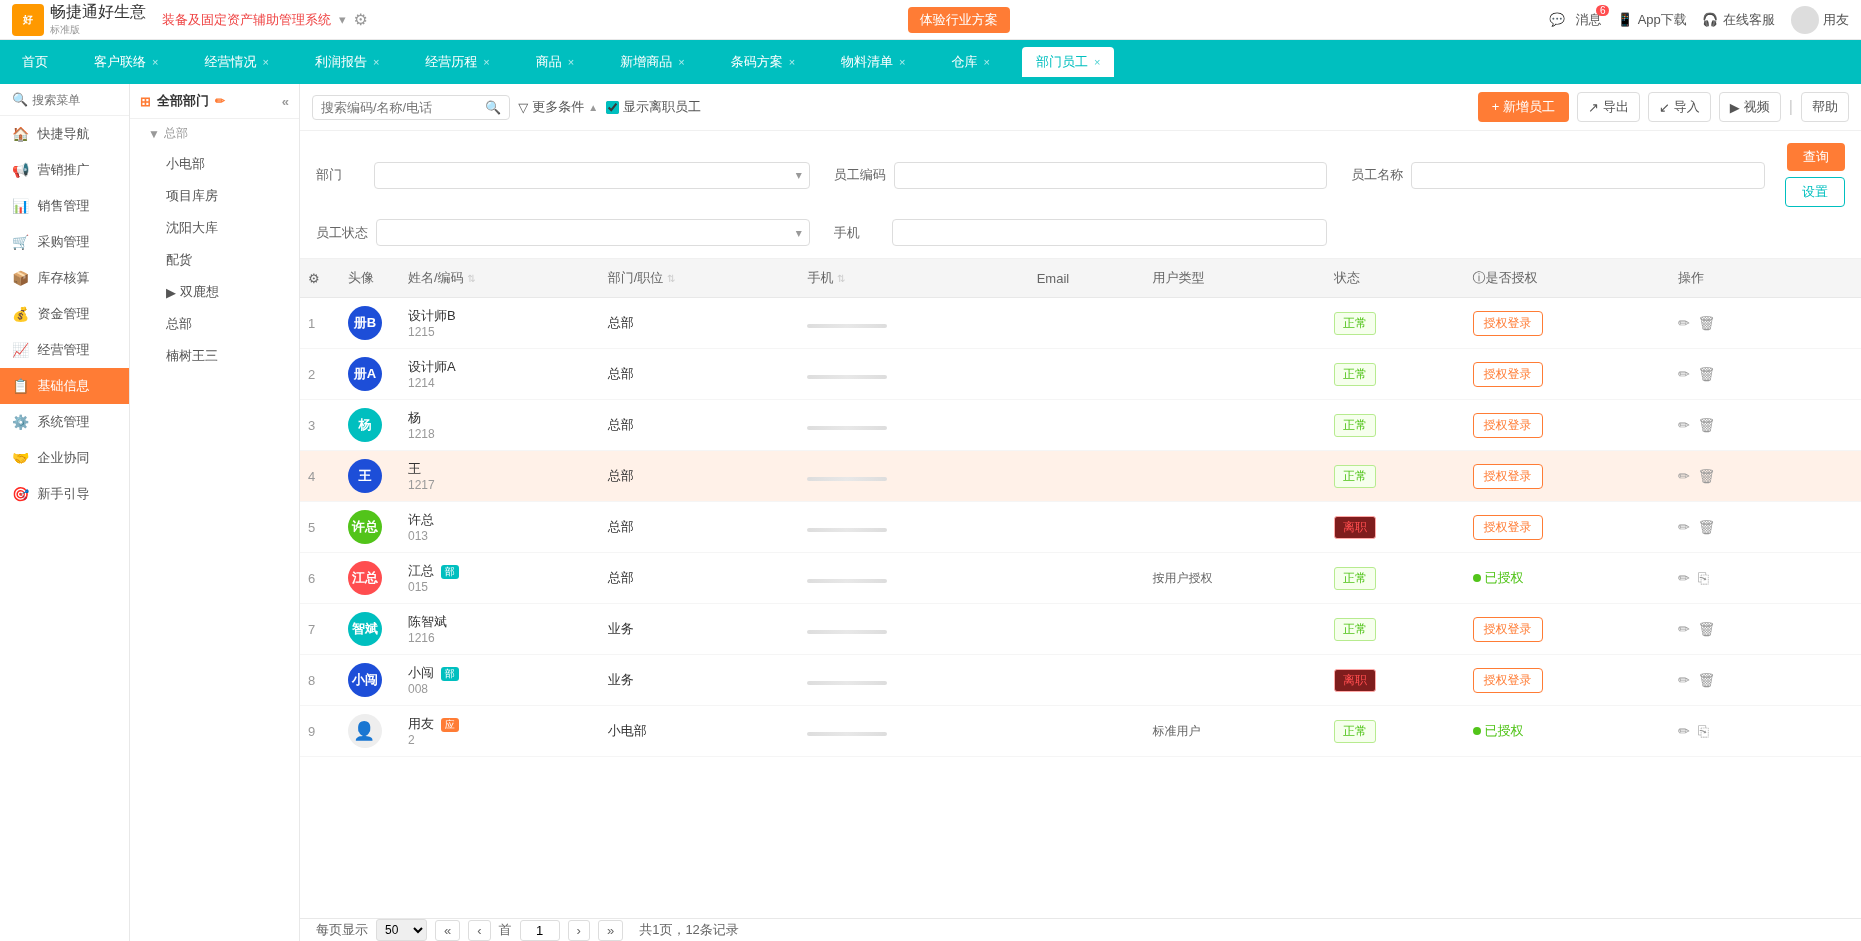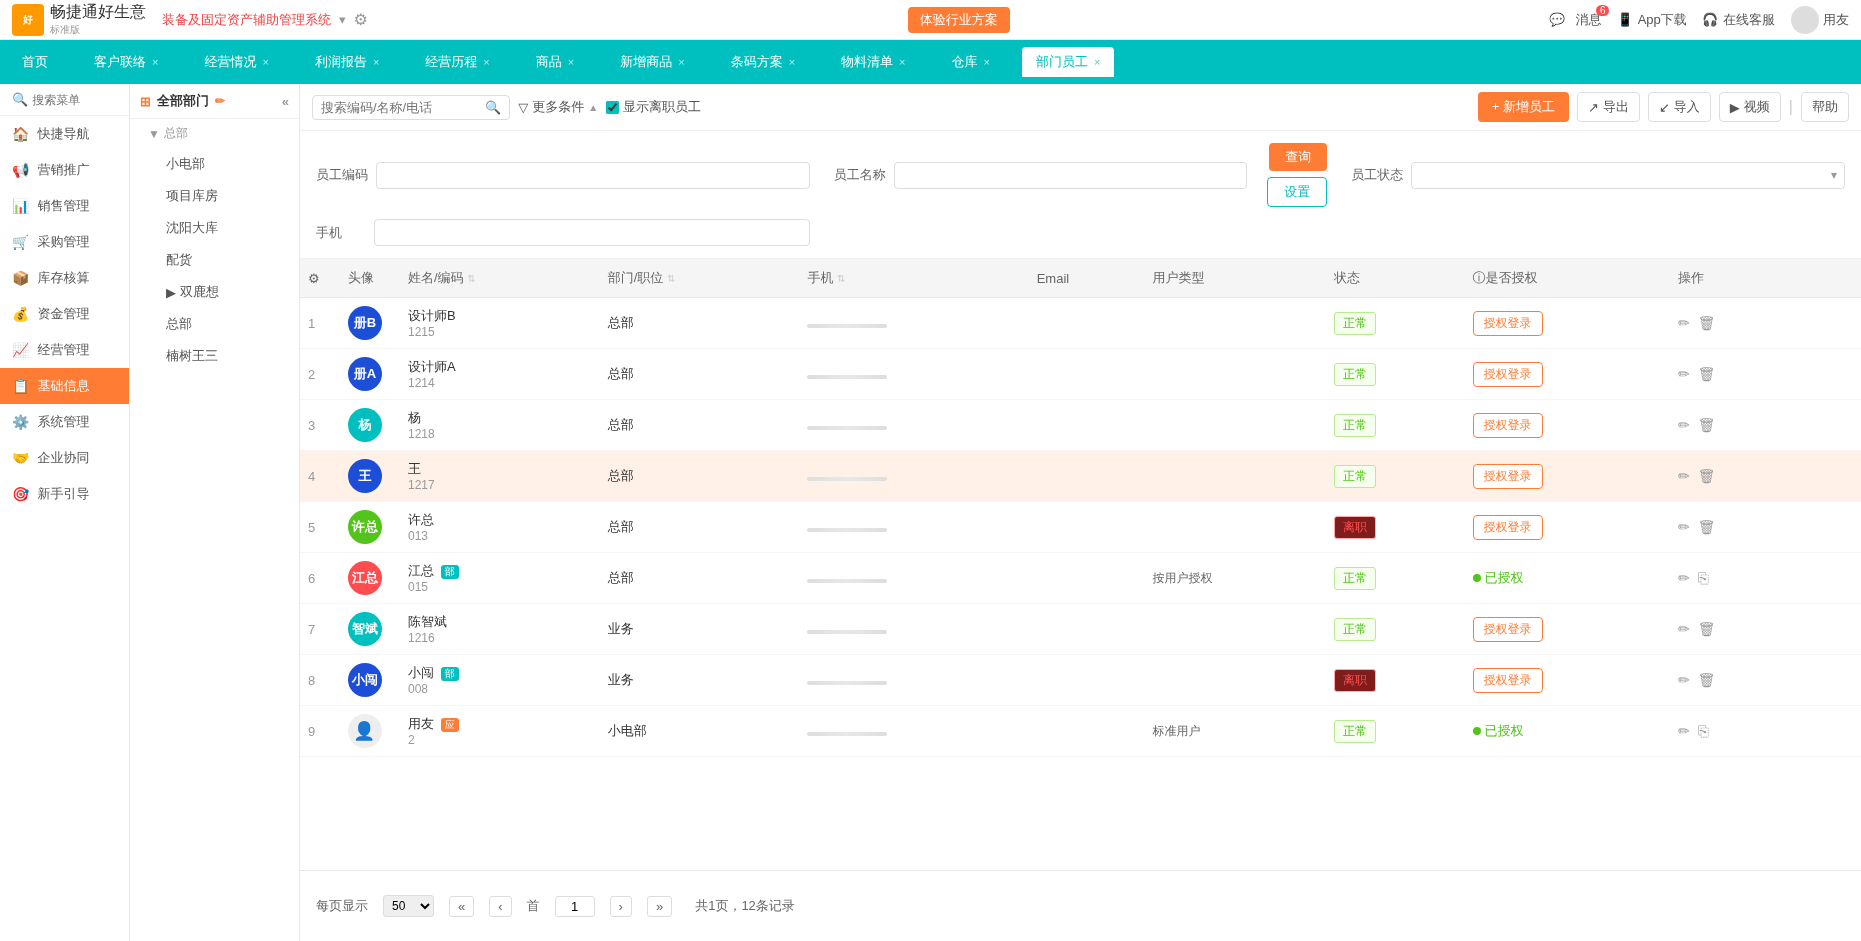"部门" div.filter-row { html: none -> <div> <span>部门</span> <div> <select> <option></option> </select> </div> </div> }
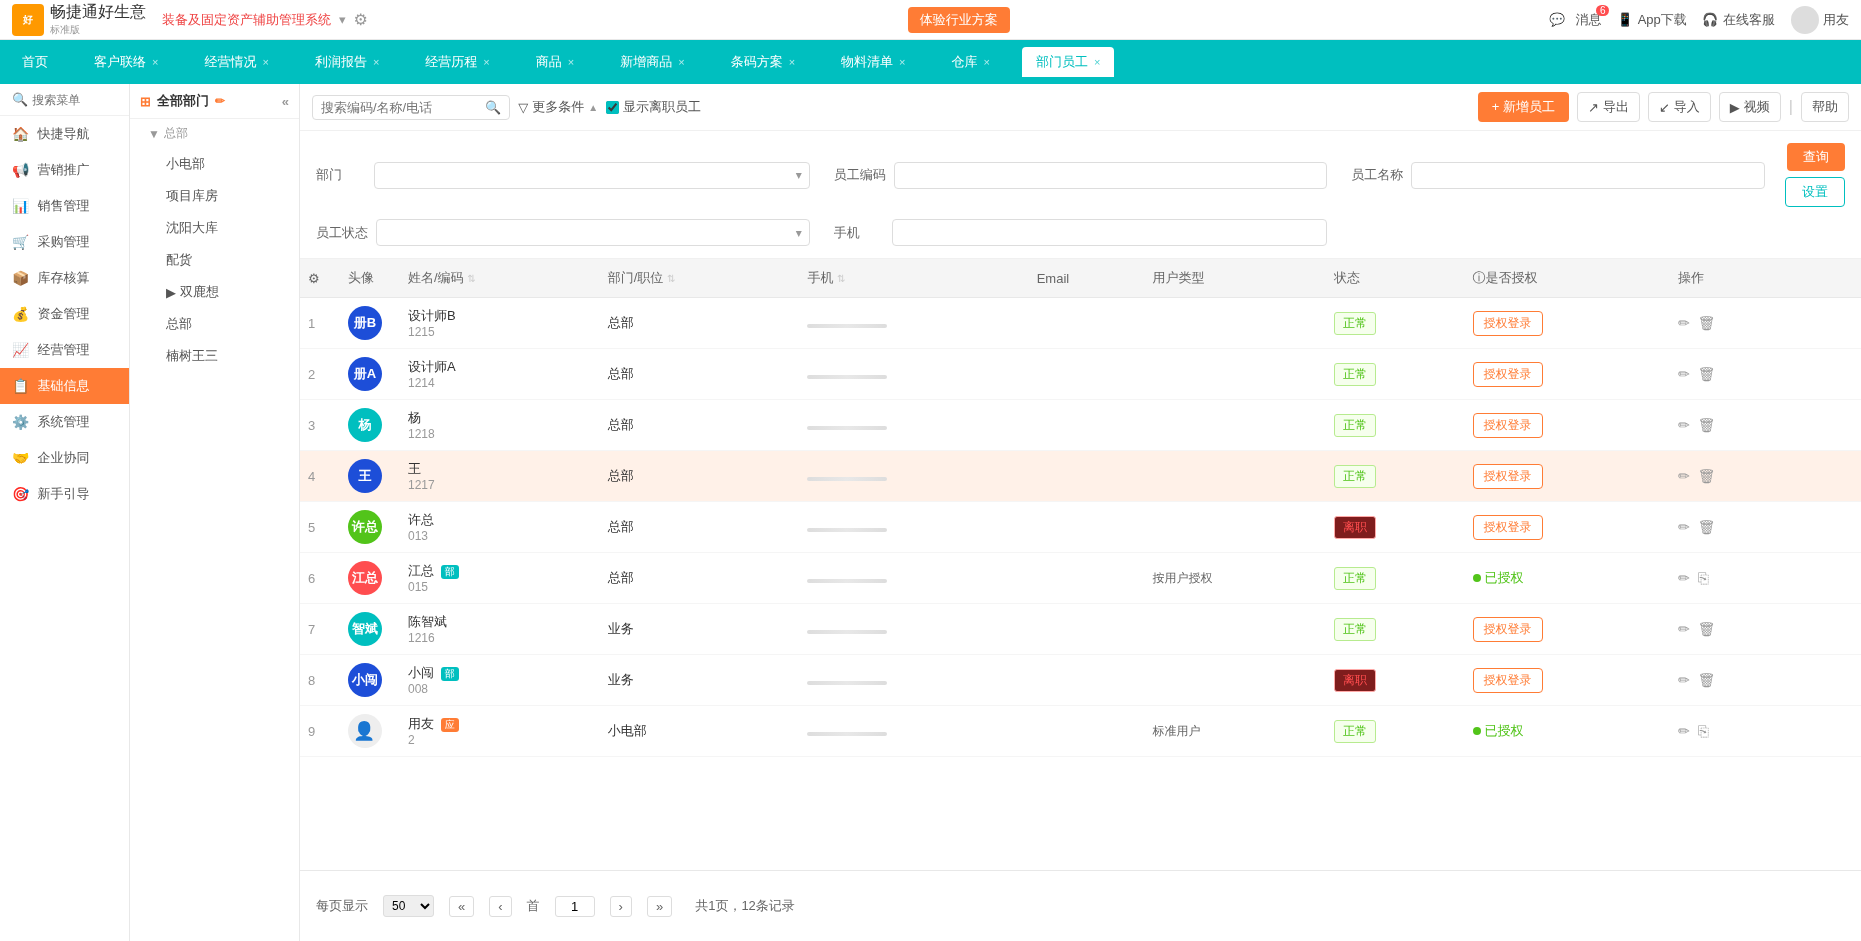"每页显示" .table-footer { gap: 15px -> 8px; padding: 24px 16px -> 0 16px }
